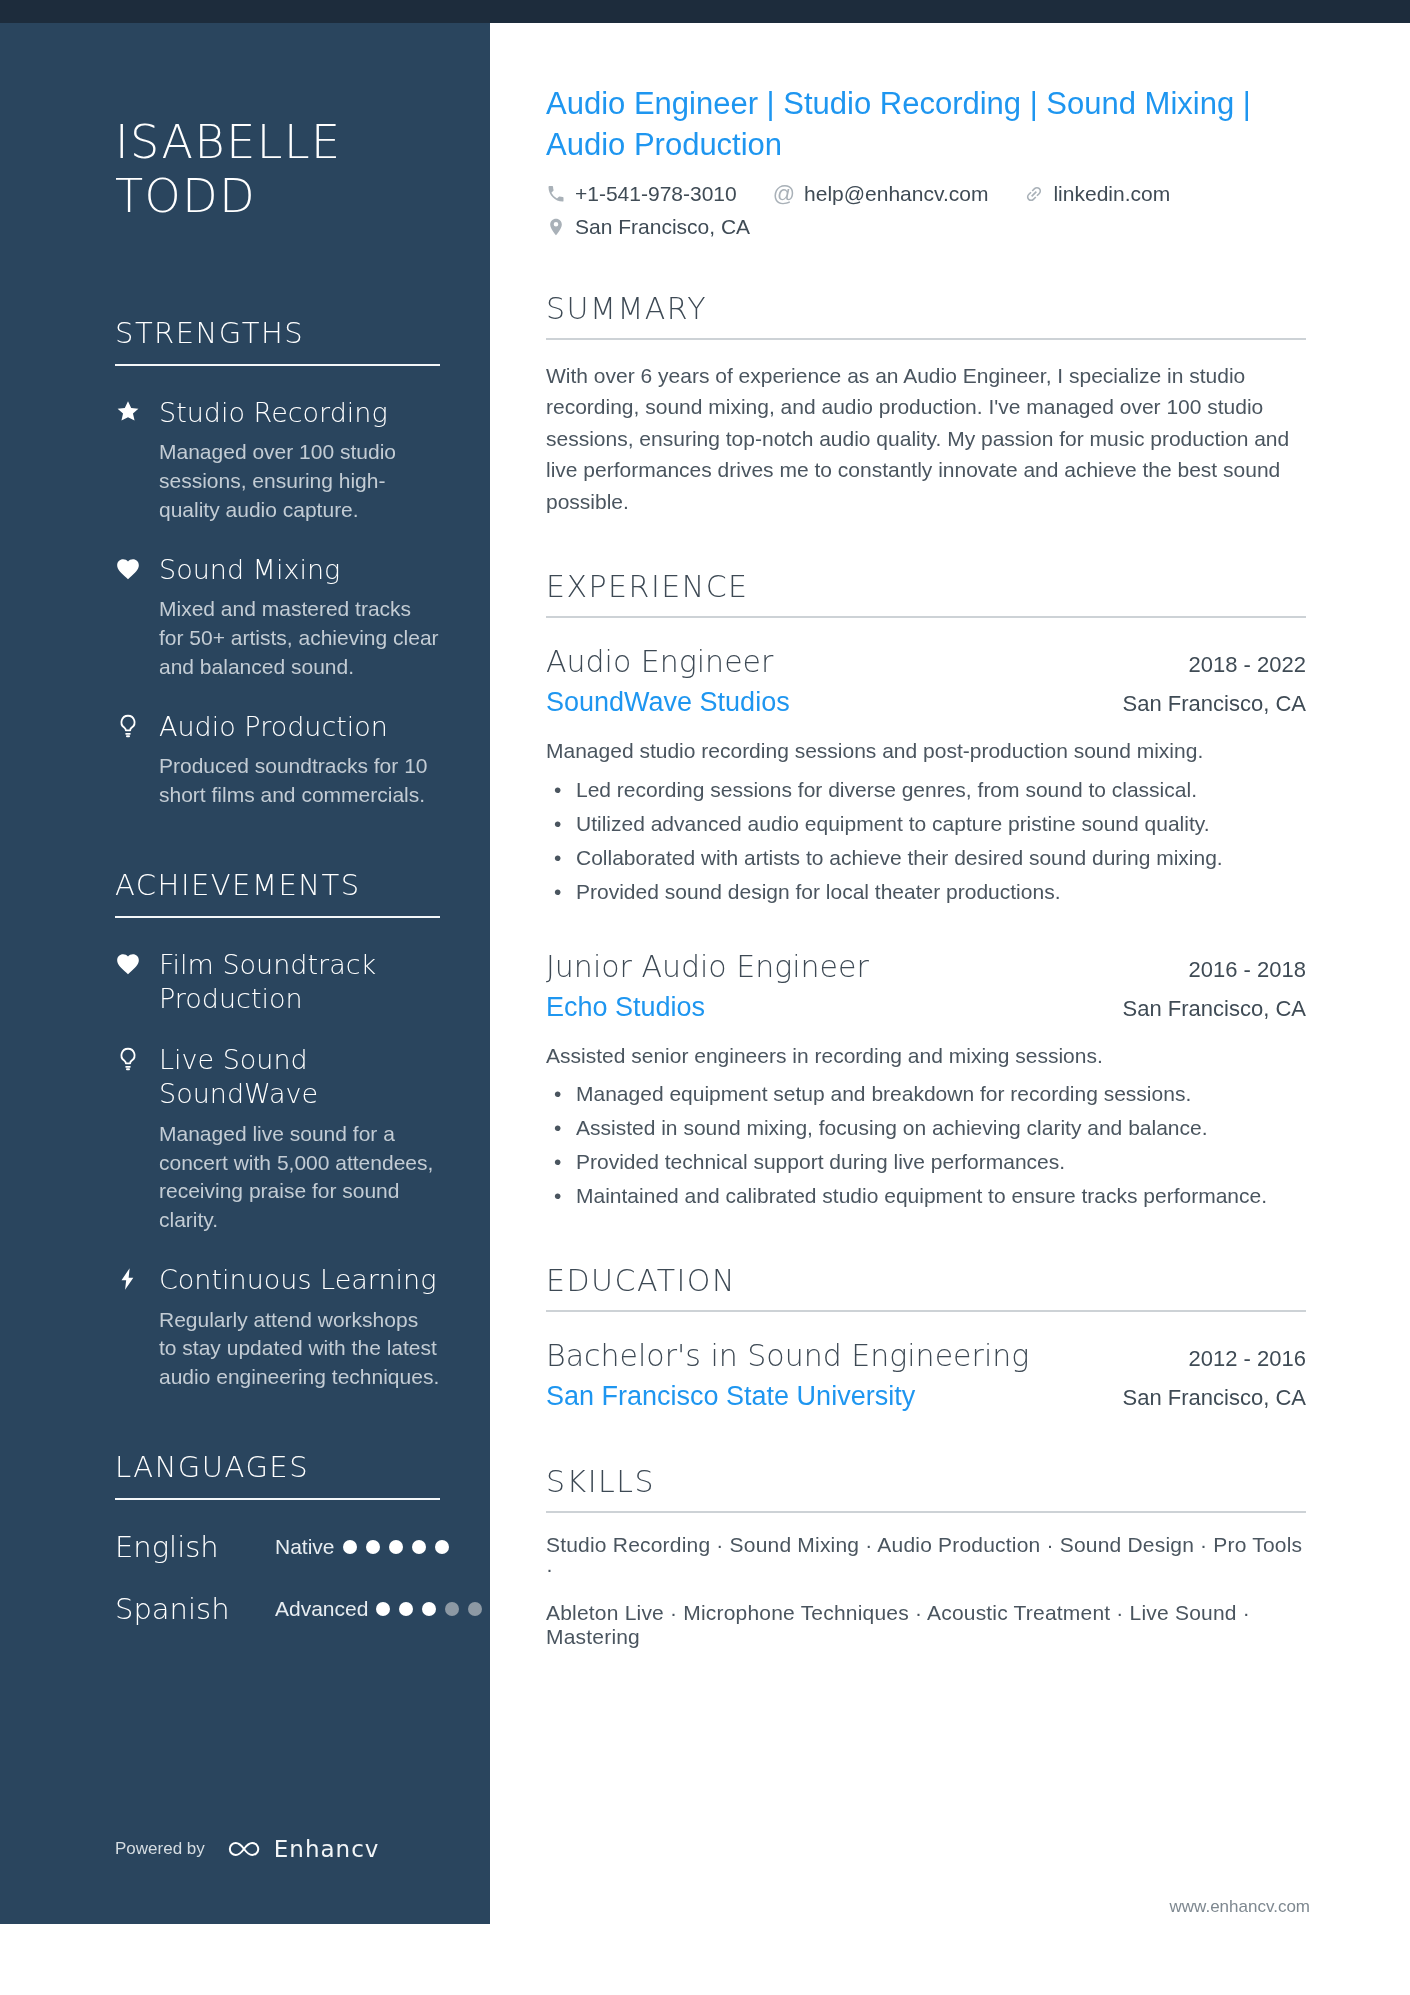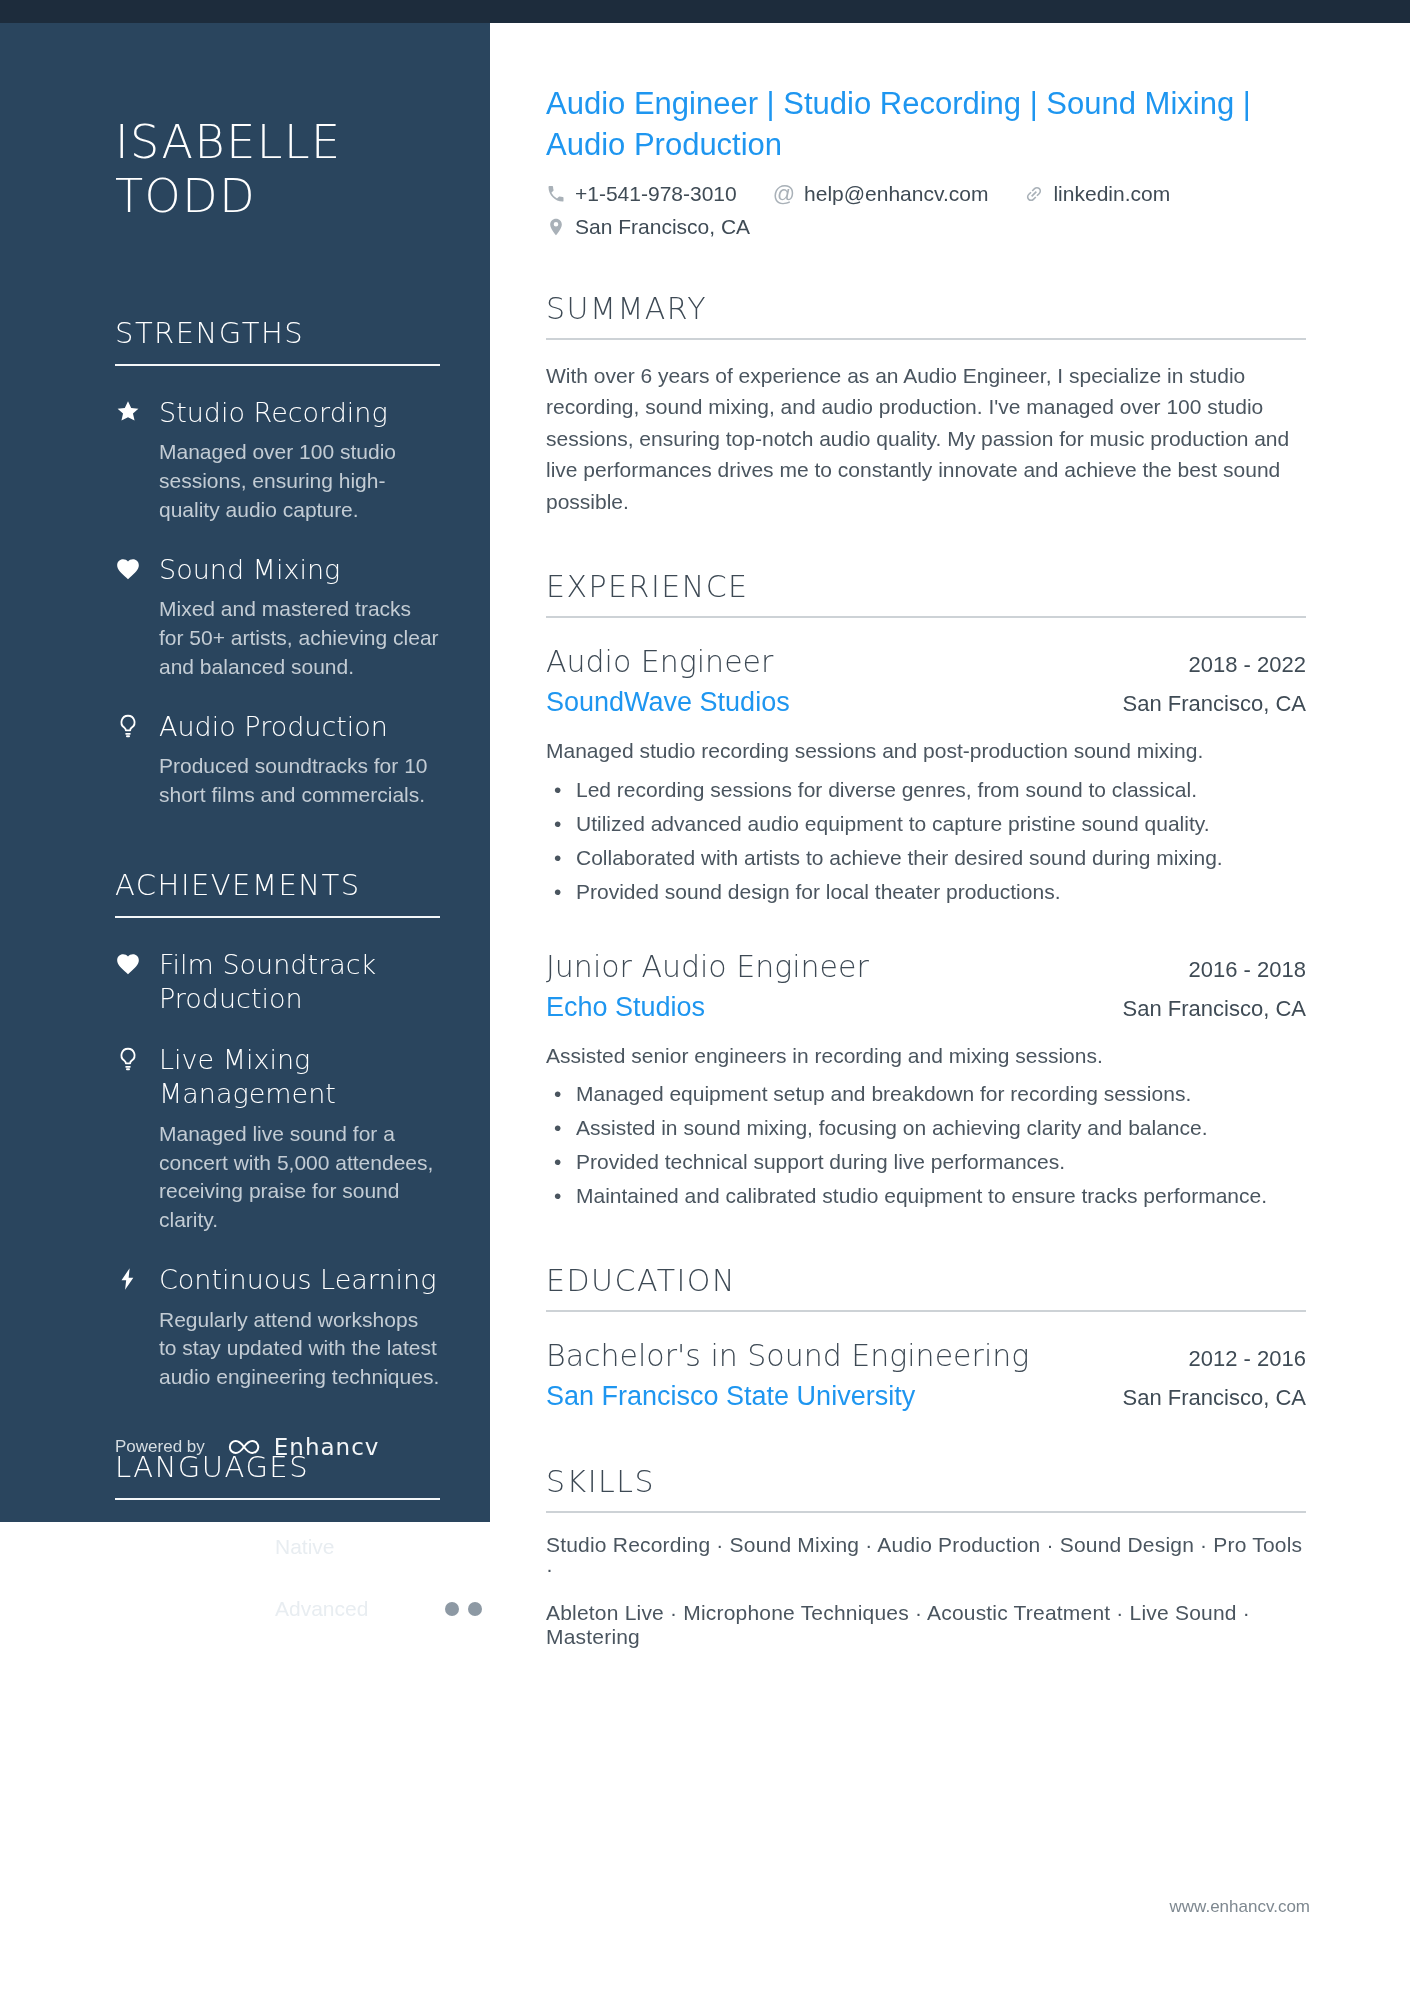"ISABELLE TODD" .sidebar { height: 1522px -> 1924px }
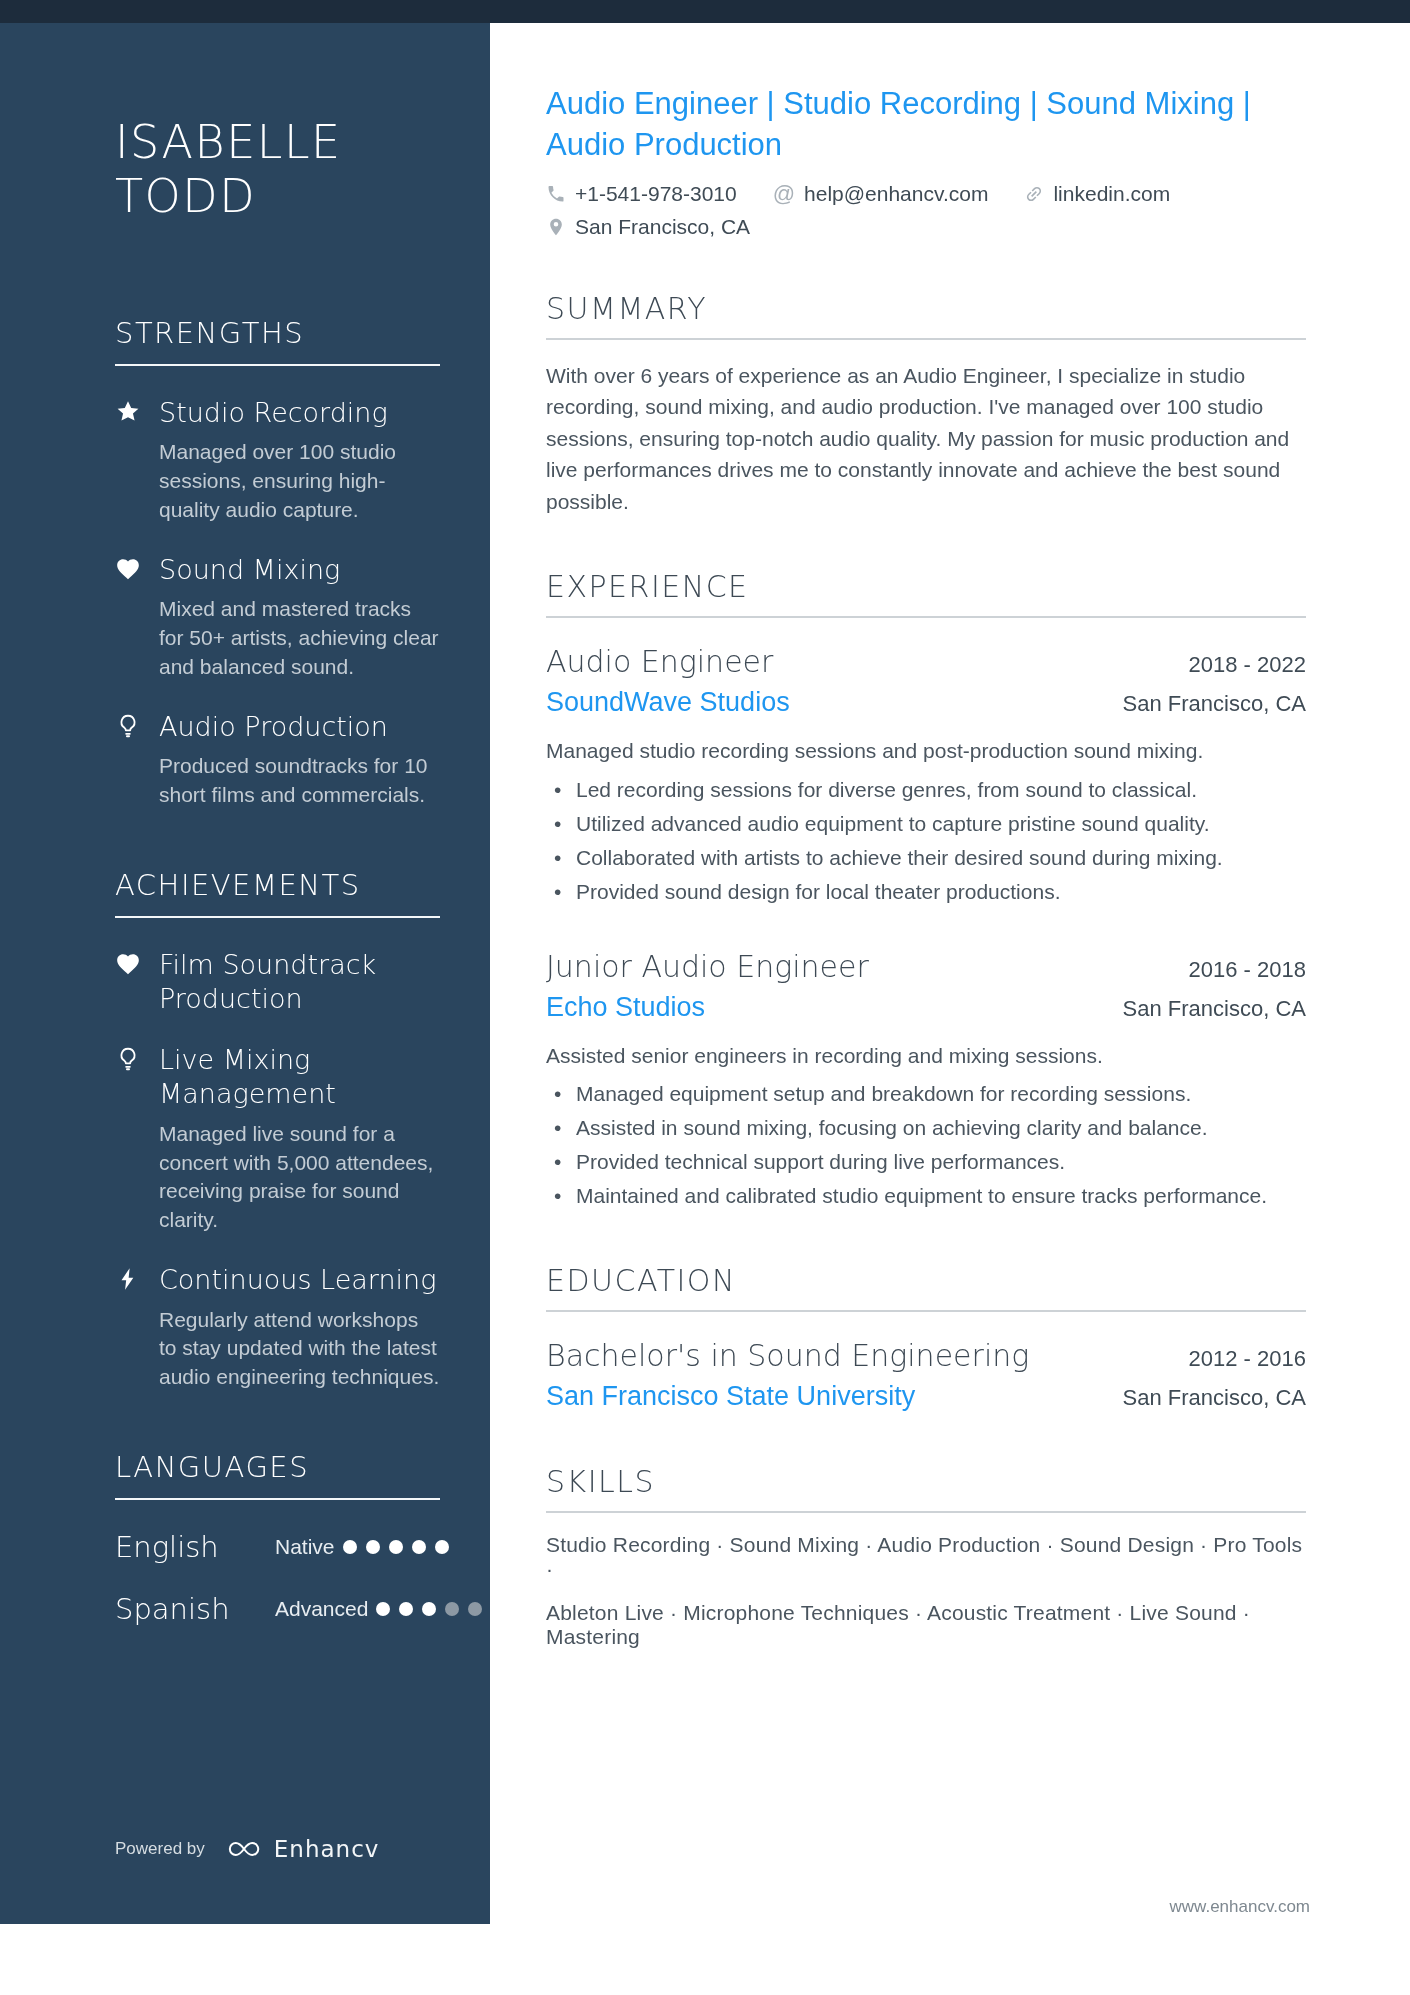"Live Mixing Management" div.side-item-title { text: Mixing Management -> Sound SoundWave }
